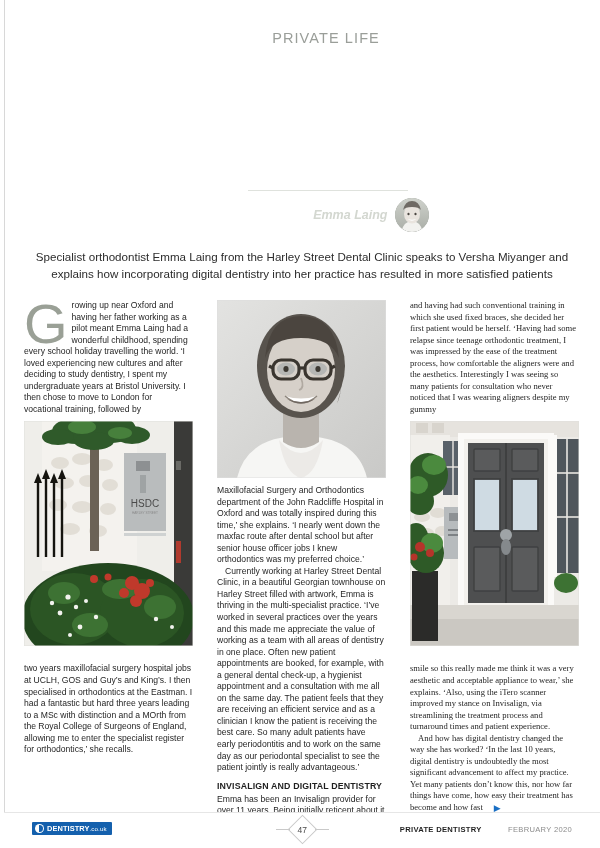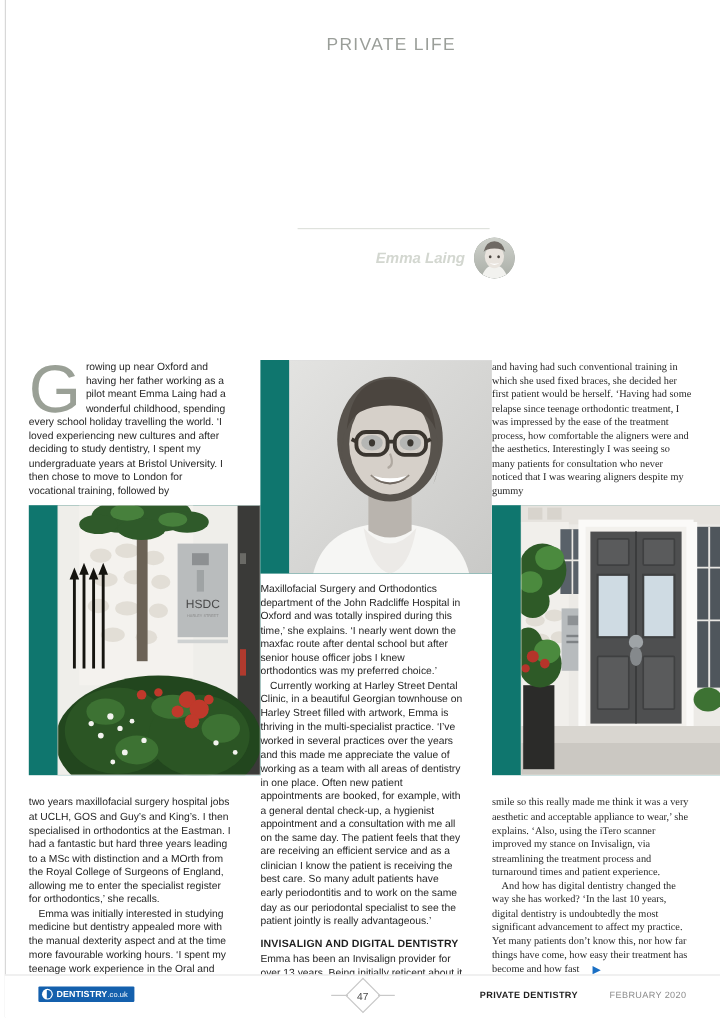"Specialist orthodontist Emma Laing from" div.standfirst { html: none -> <div>Specialist orthodontist Emma Laing from the Harley Street Dental Clinic speaks to Versha Miyanger and explains how incorporating digital dentistry into her practice has resulted in more satisfied patients</div> }
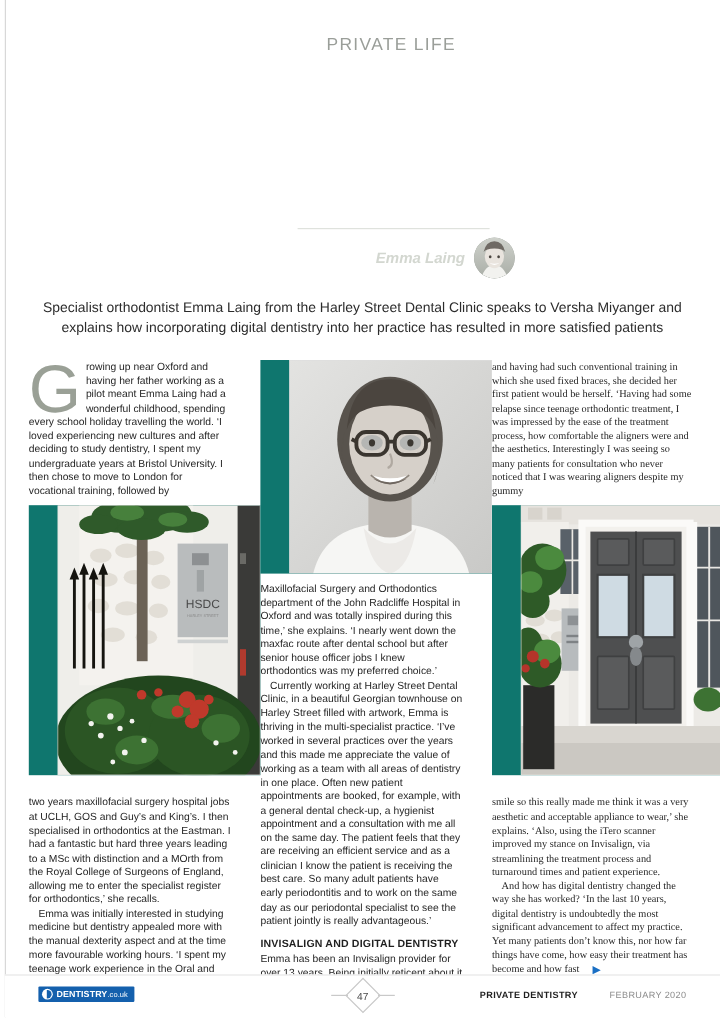"HSDC" .photo { background: #0f766e -> #fdba74; padding-left: 24px -> none }
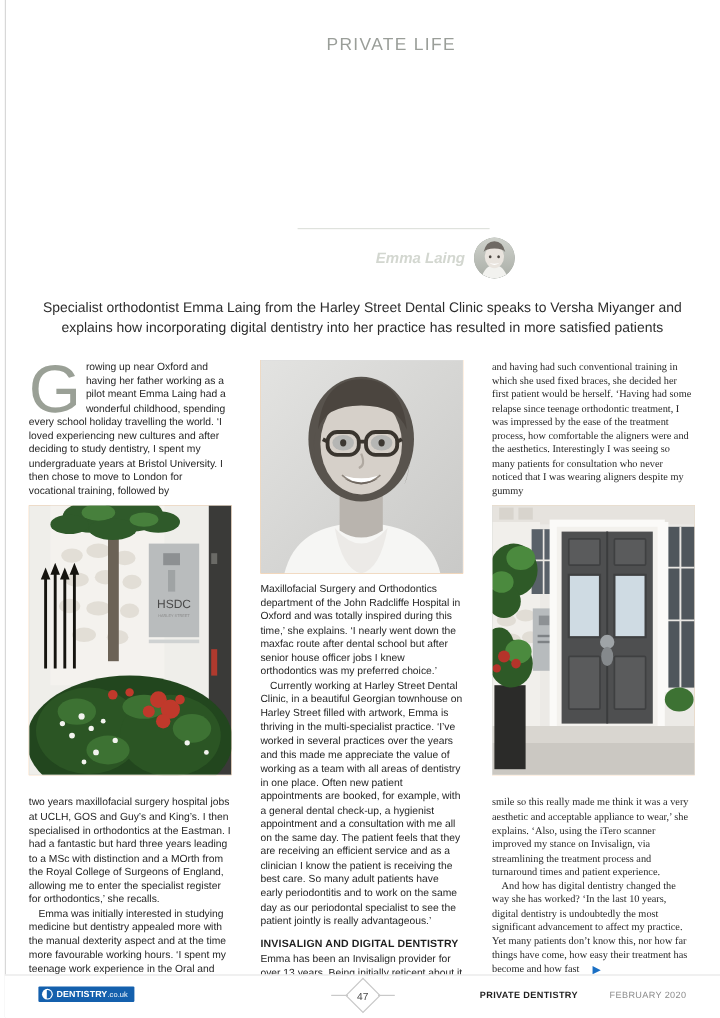"Emma was initially interested in" p { html: <p>Emma was initially interested in studying medicine but dentistry appealed more with the manual dexterity aspect and at the time more favourable working hours. ‘I spent my teenage work experience in the Oral and</p> -> none }
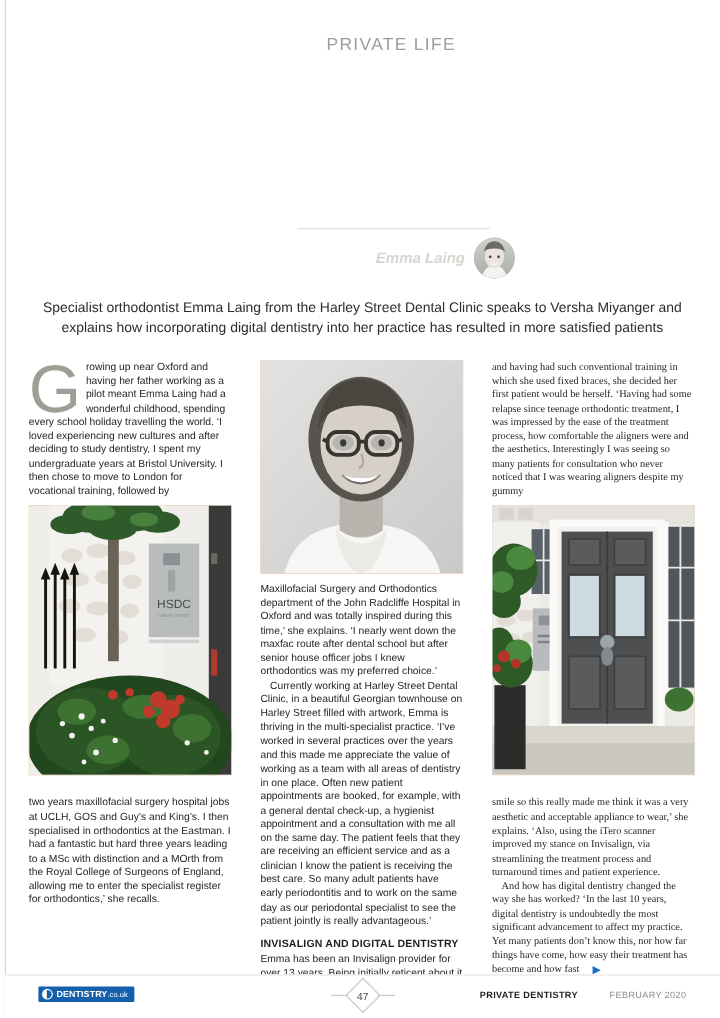"Emma has been an Invisalign" p { text: 13 -> 11 }
